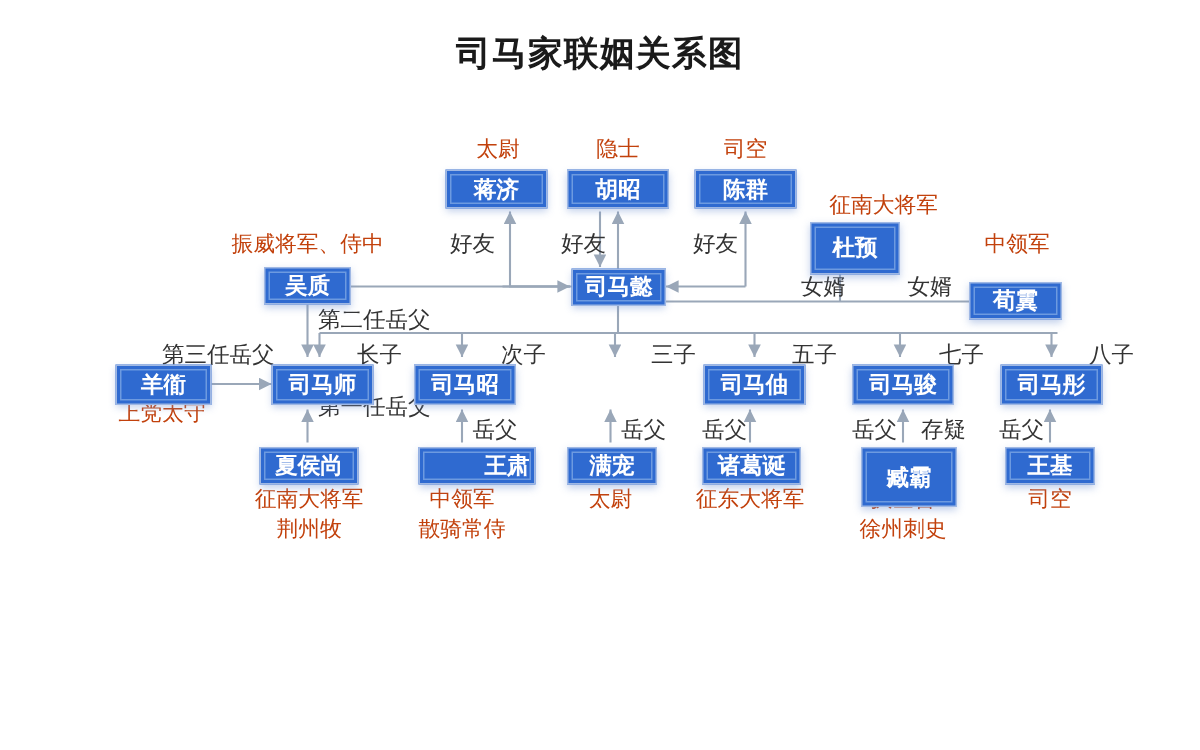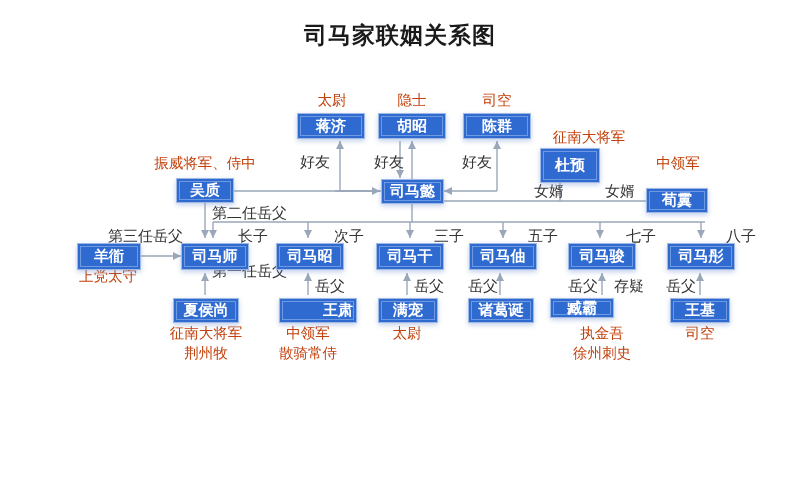"司马干" div.node { html: <div> <div></div> <span>司马干</span> </div> -> none }
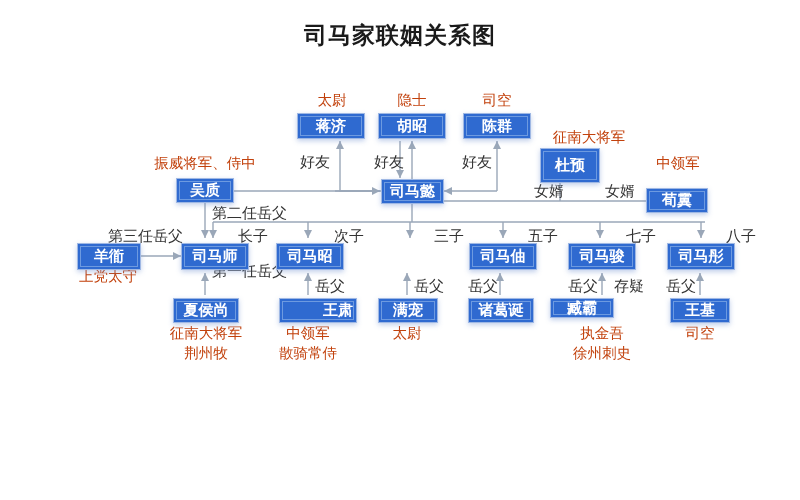"臧霸" div.node { height: 20px -> 40px; left: 550px -> 574px }
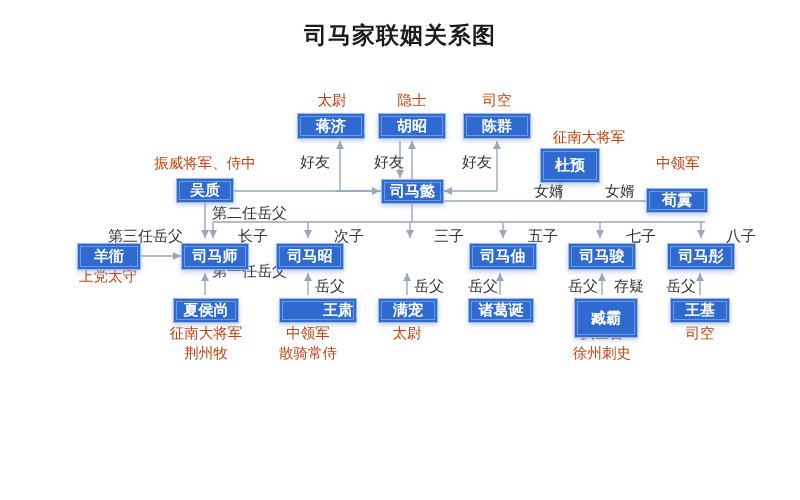"征东大将军" div.cap { html: none -> <div>征东大将军</div> }
